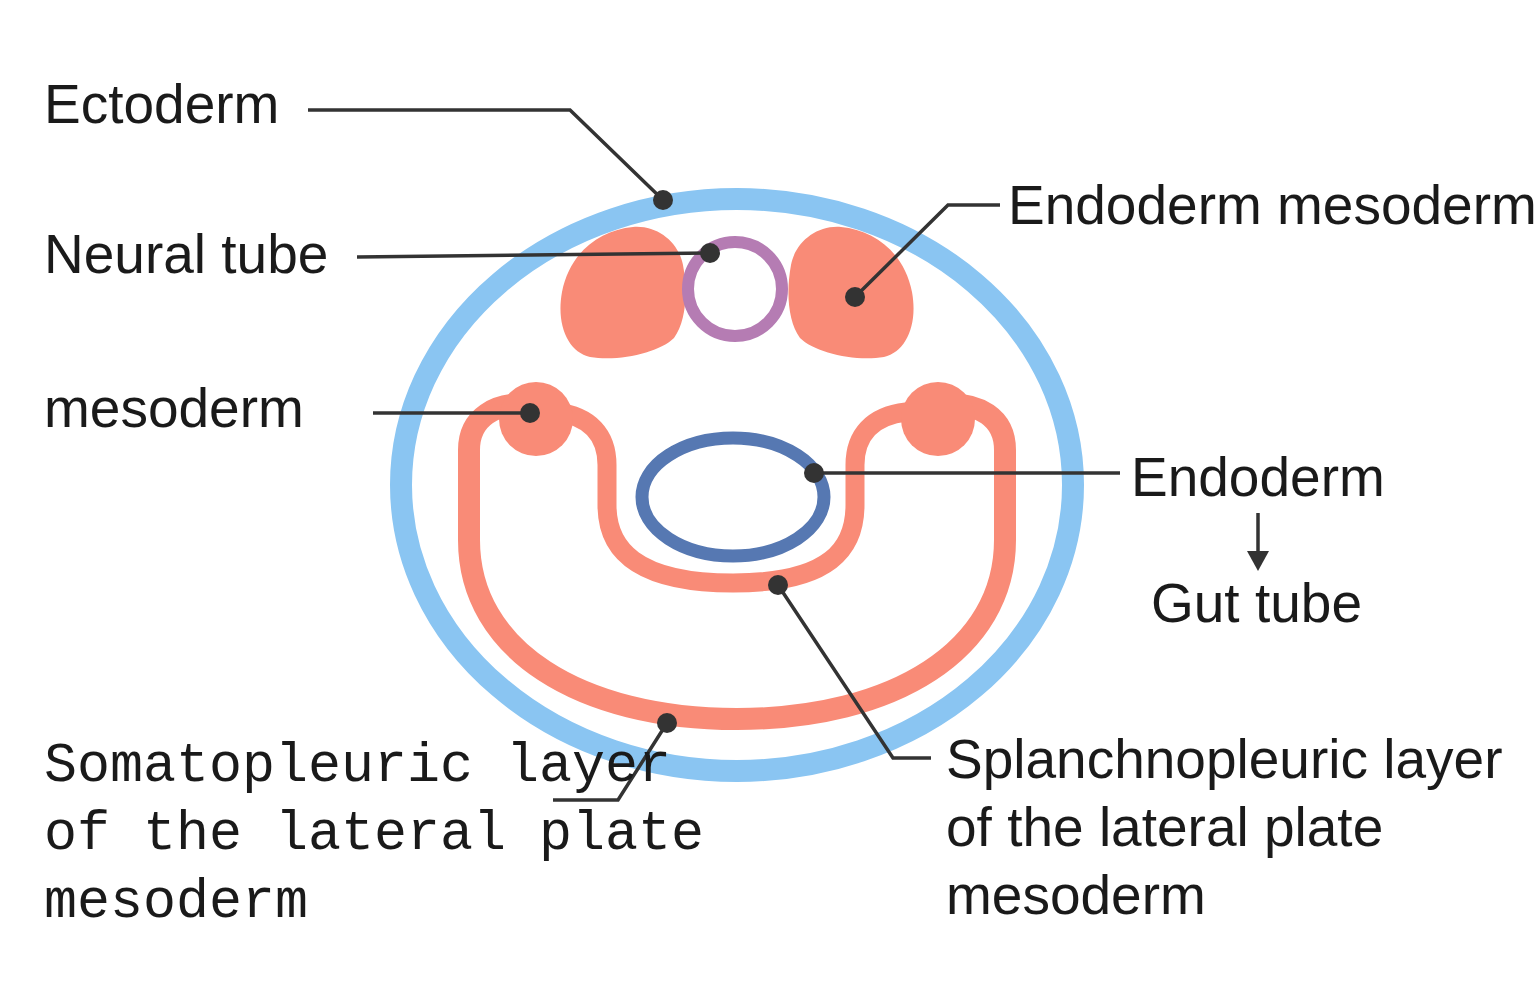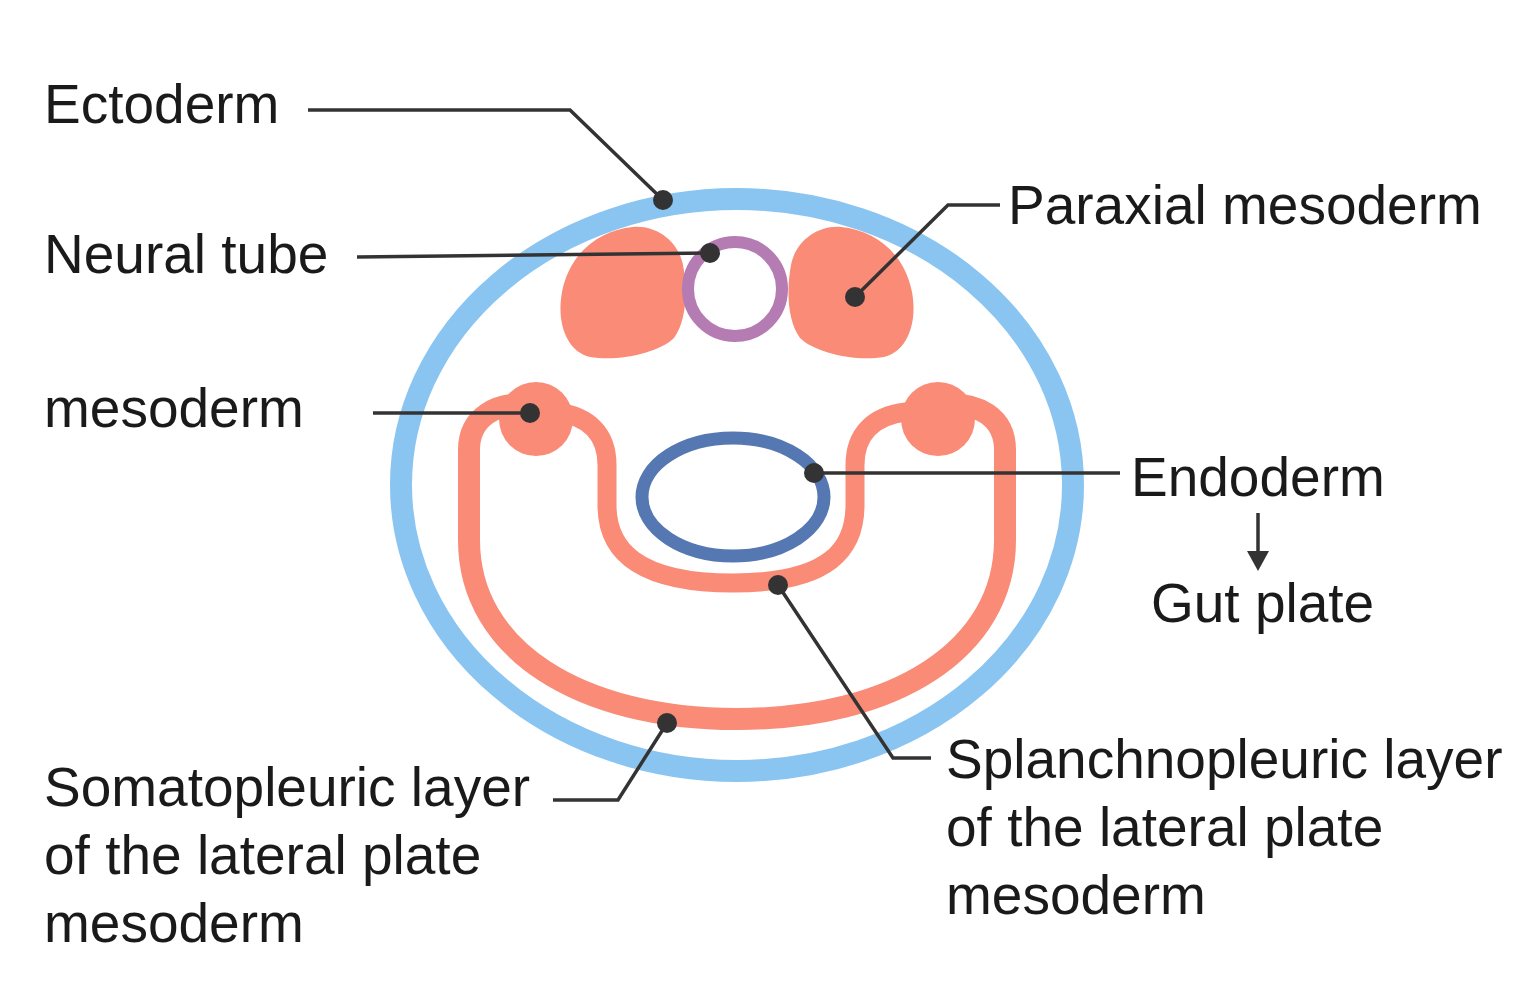"Paraxial mesoderm" div.label { text: Paraxial -> Endoderm }
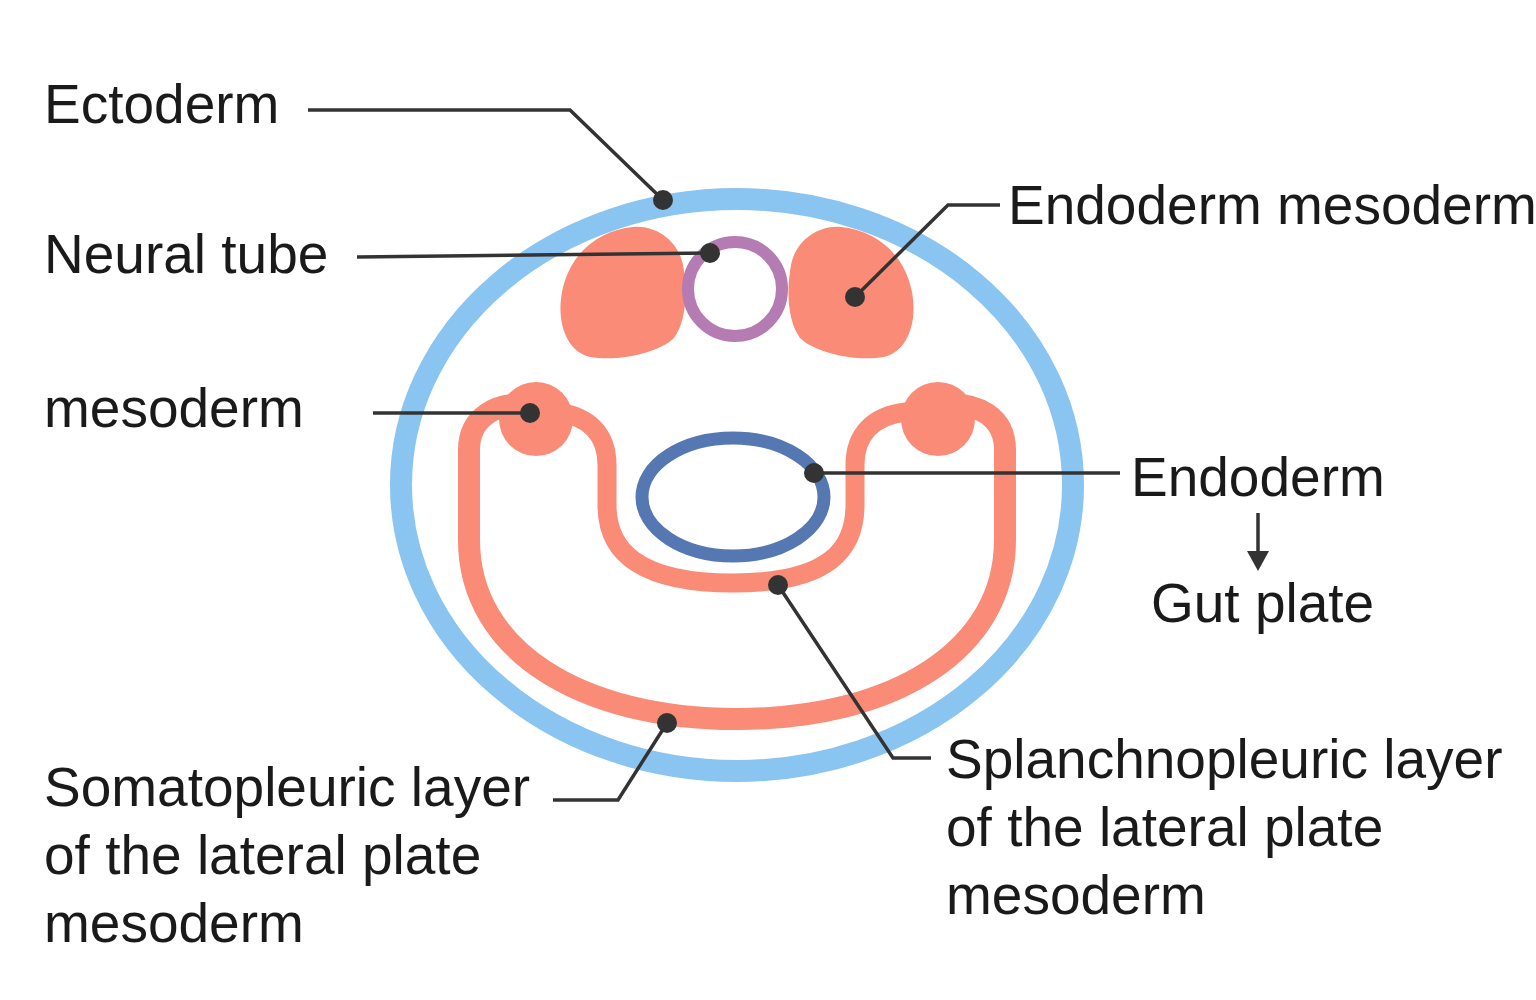"Gut plate" div.label { text: plate -> tube }
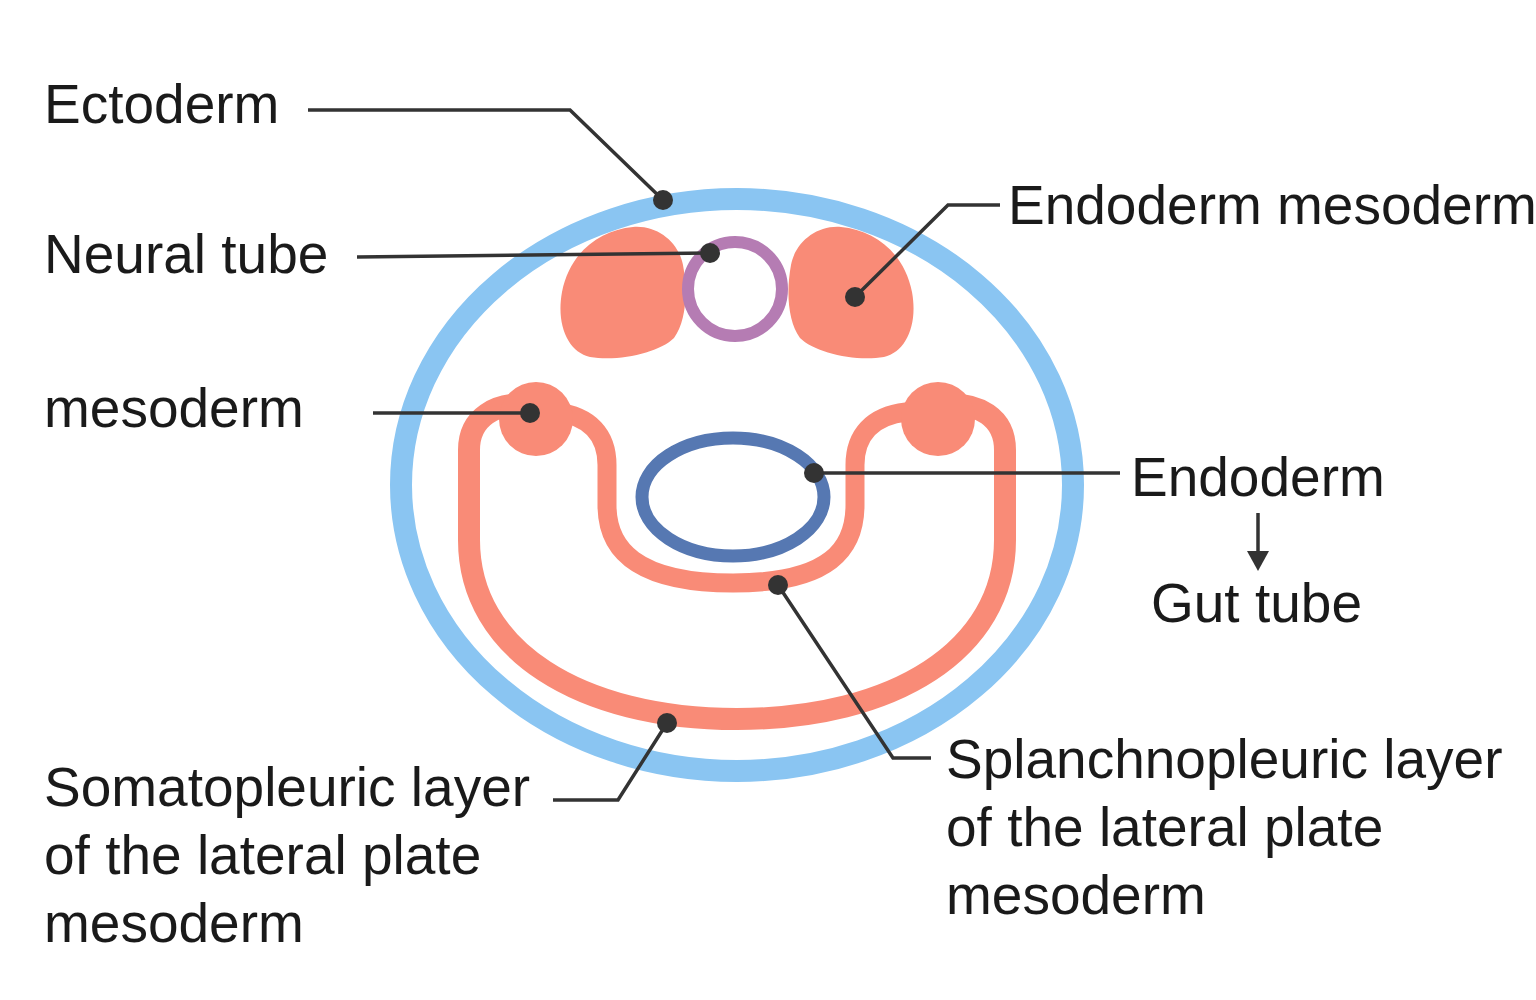"Somatopleuric layer" div.label { font-family: none -> Liberation Mono, monospace; top: 753px -> 733px }
